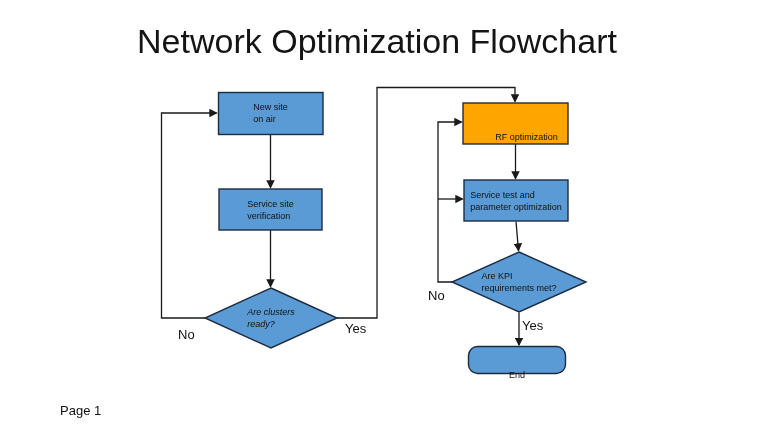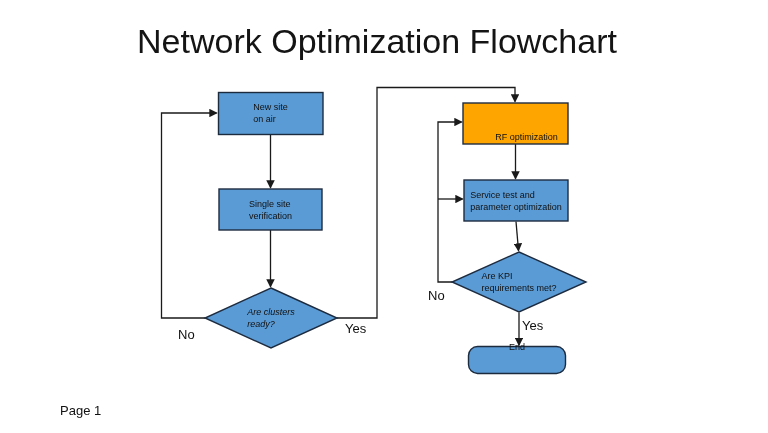"Single site" div.node-label { text: Single -> Service }
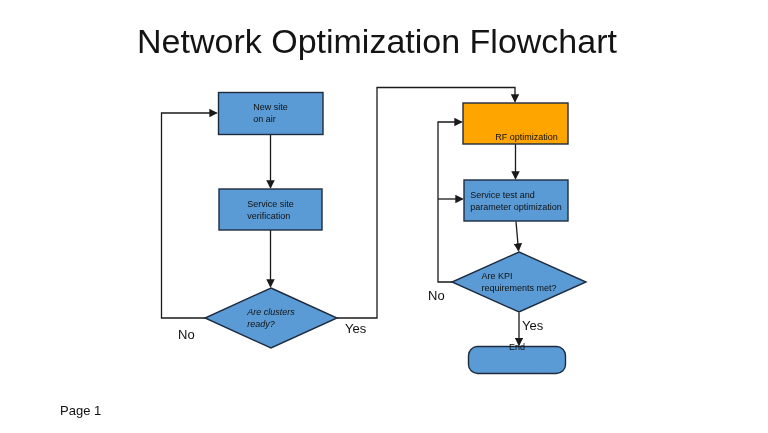"End" div.node-label { top: 347px -> 375px }
